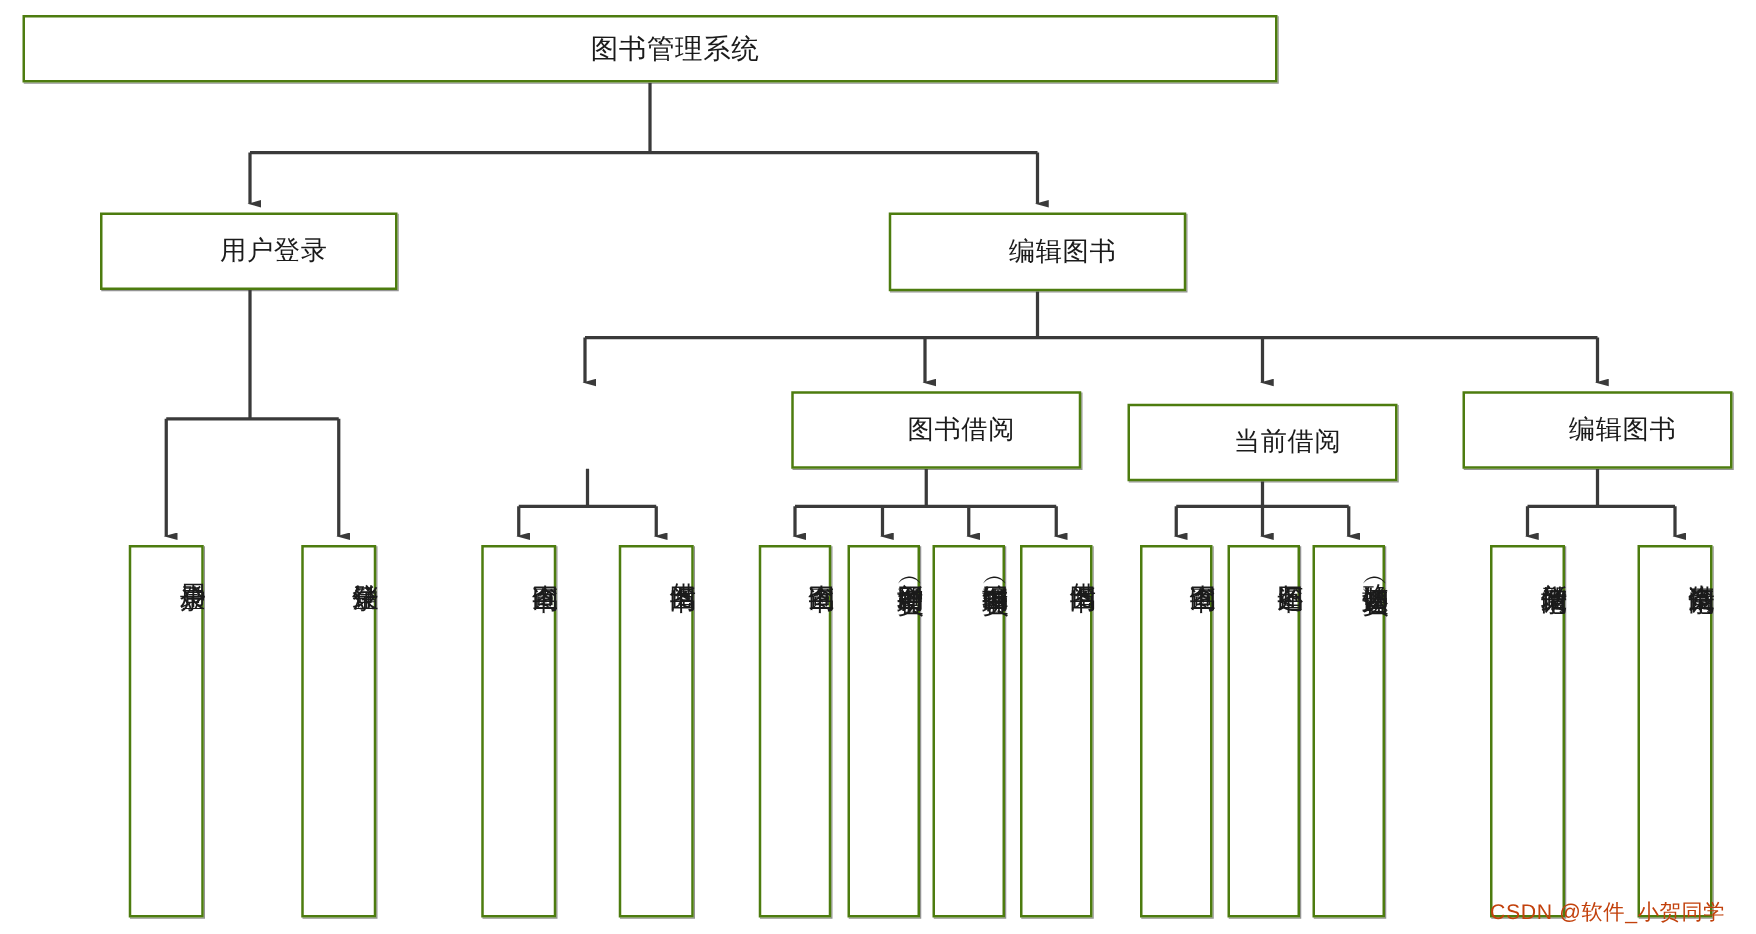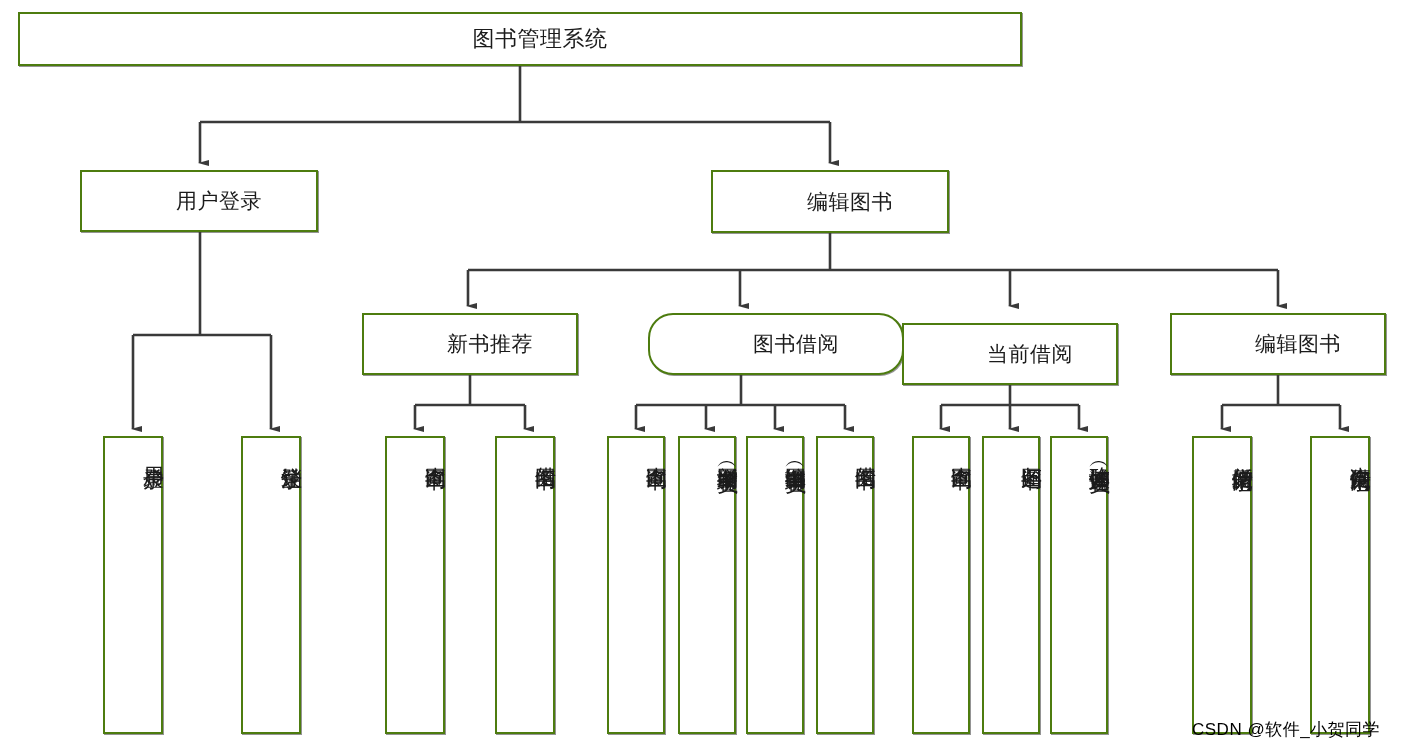"新书推荐" div.node { html: <div> <span>新书推荐</span> </div> -> none }
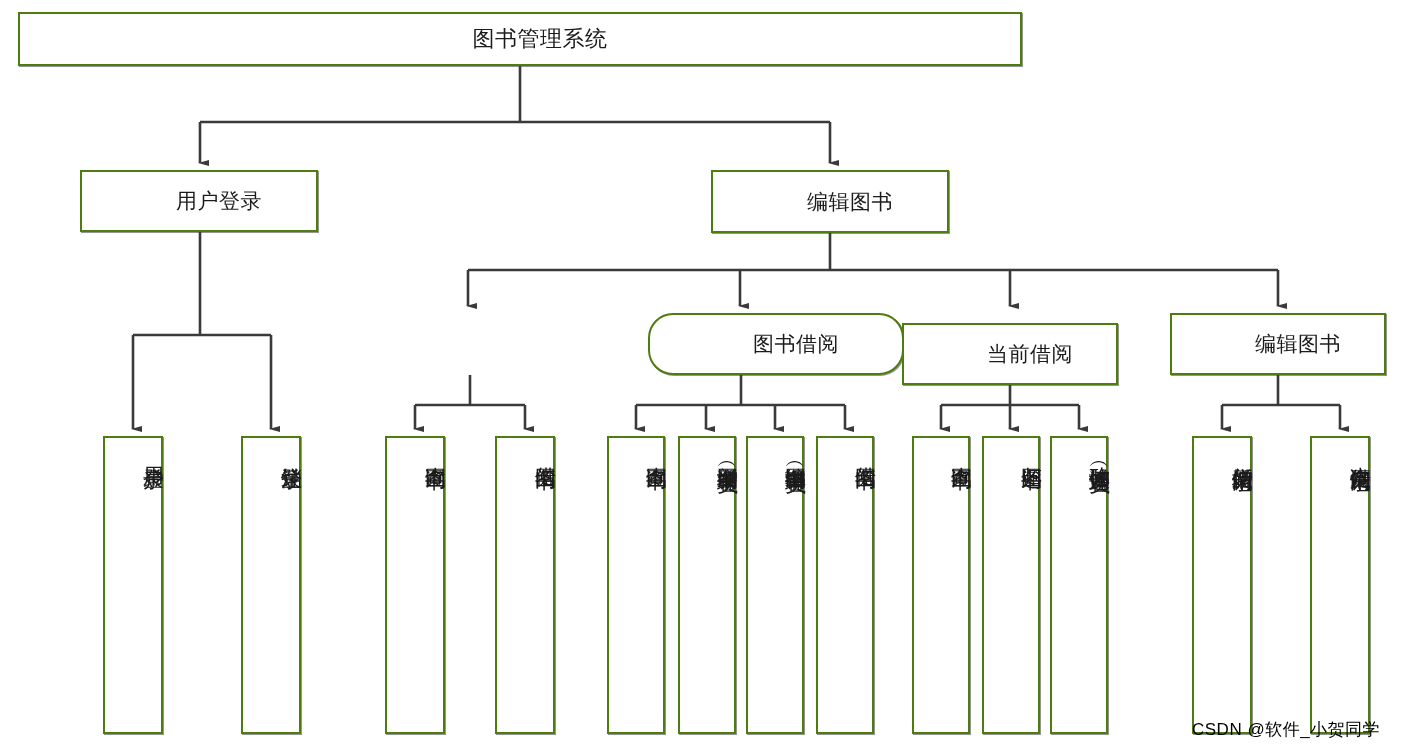"图书借阅" div.node { border-radius: 25px -> none; left: 648px -> 633px; width: 256px -> 232px }
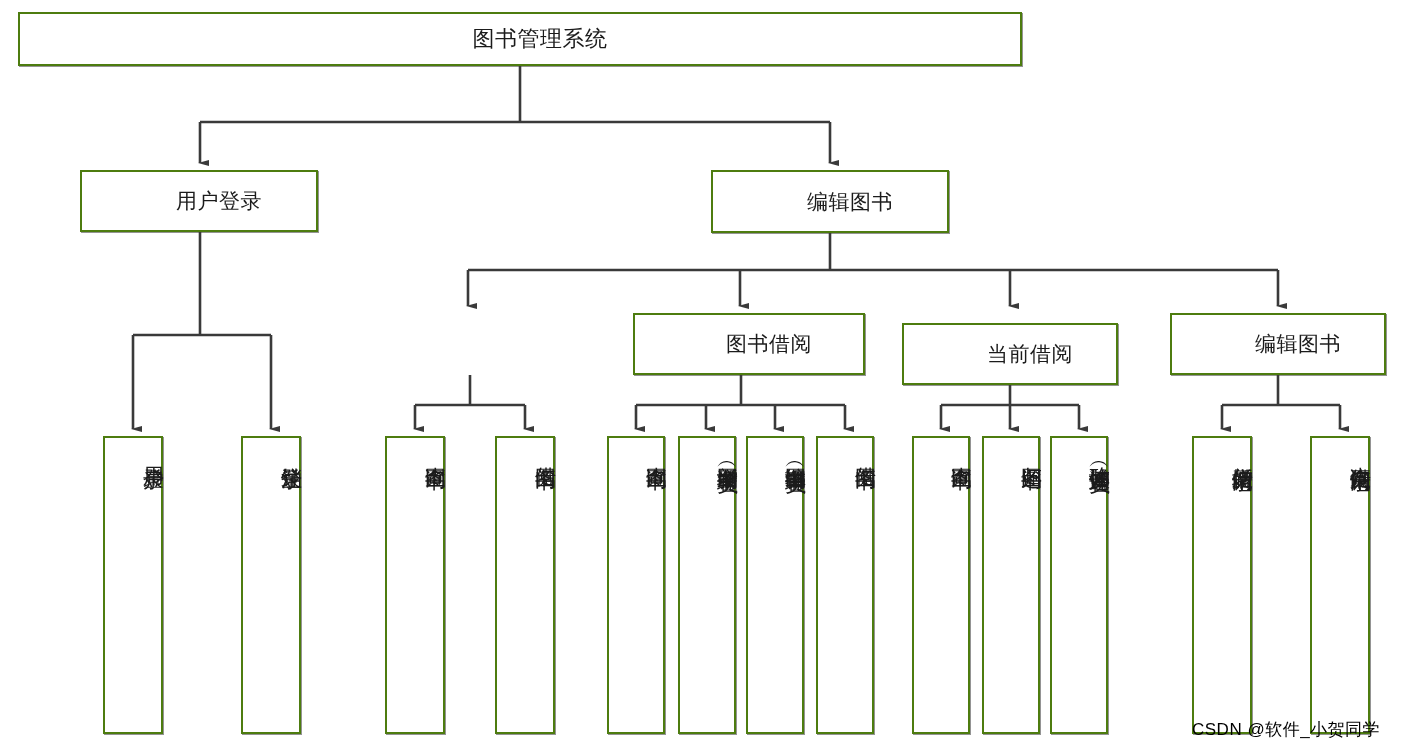"CSDN @软件_小贺同学" .watermark { color: #000000 -> #c2410c }
